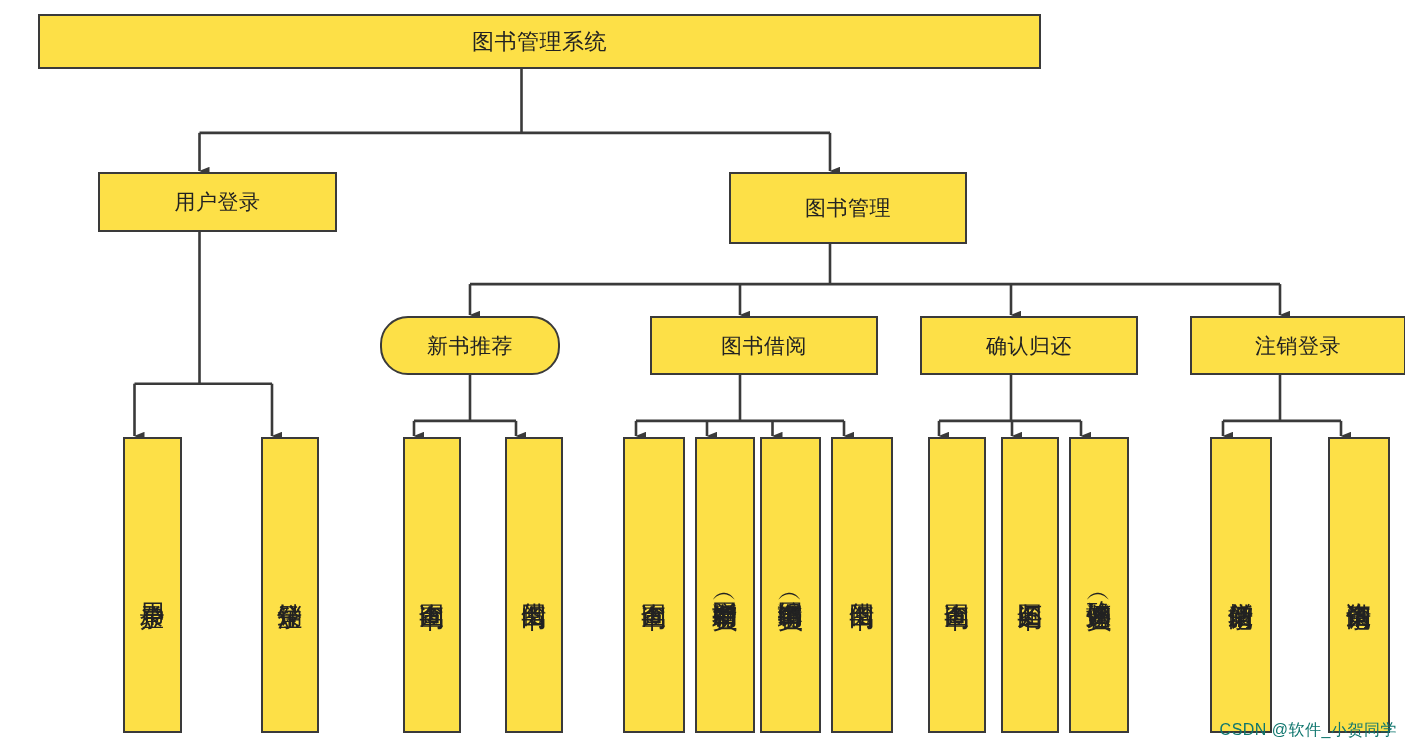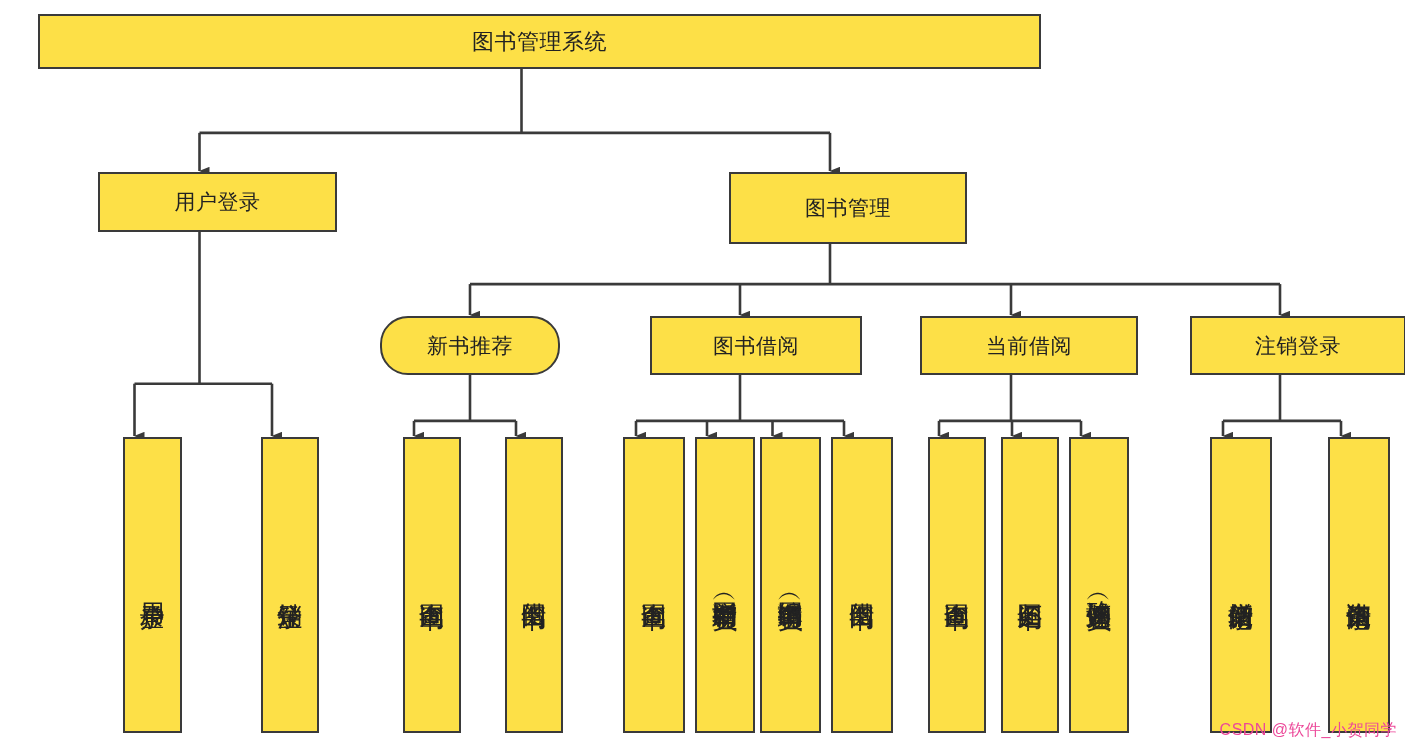"图书借阅" div.node { width: 212px -> 228px }
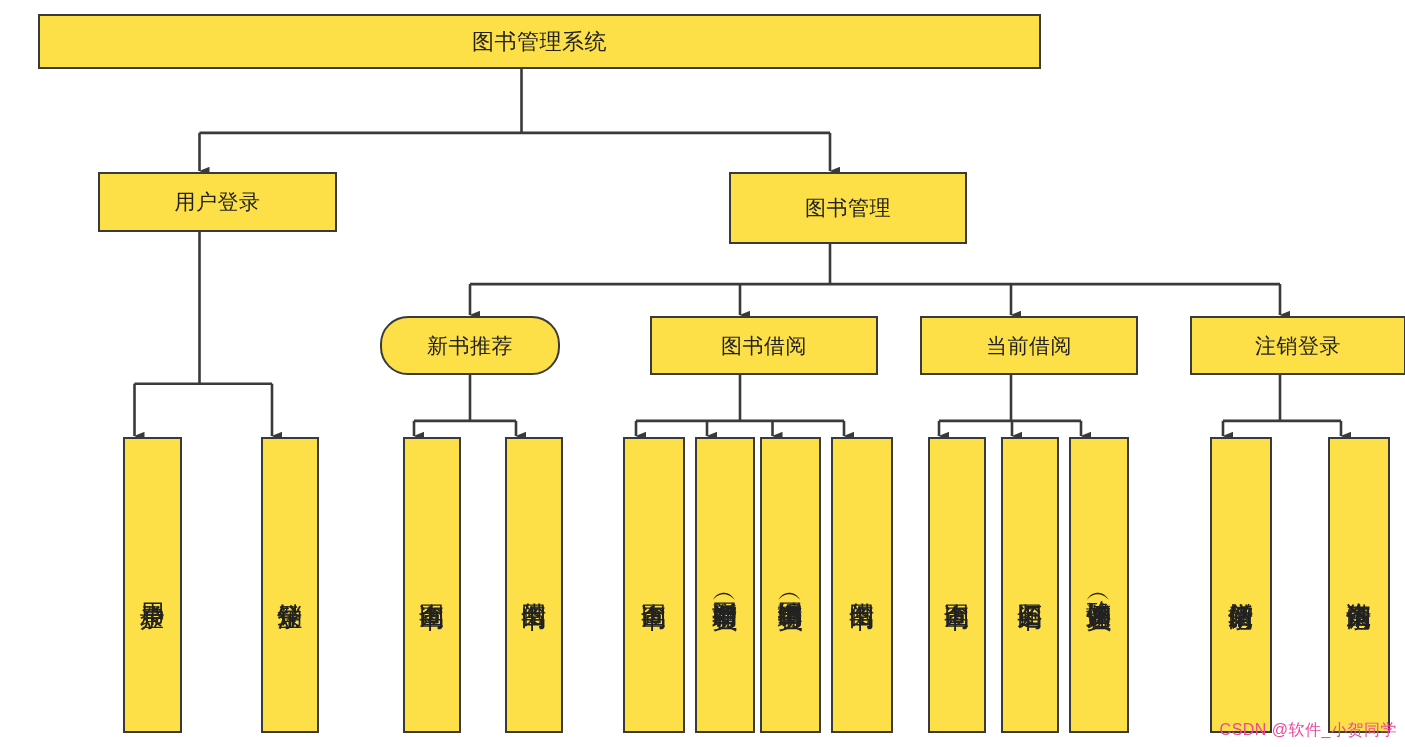"当前借阅" span.nlabel { text: 当前借阅 -> 确认归还 }
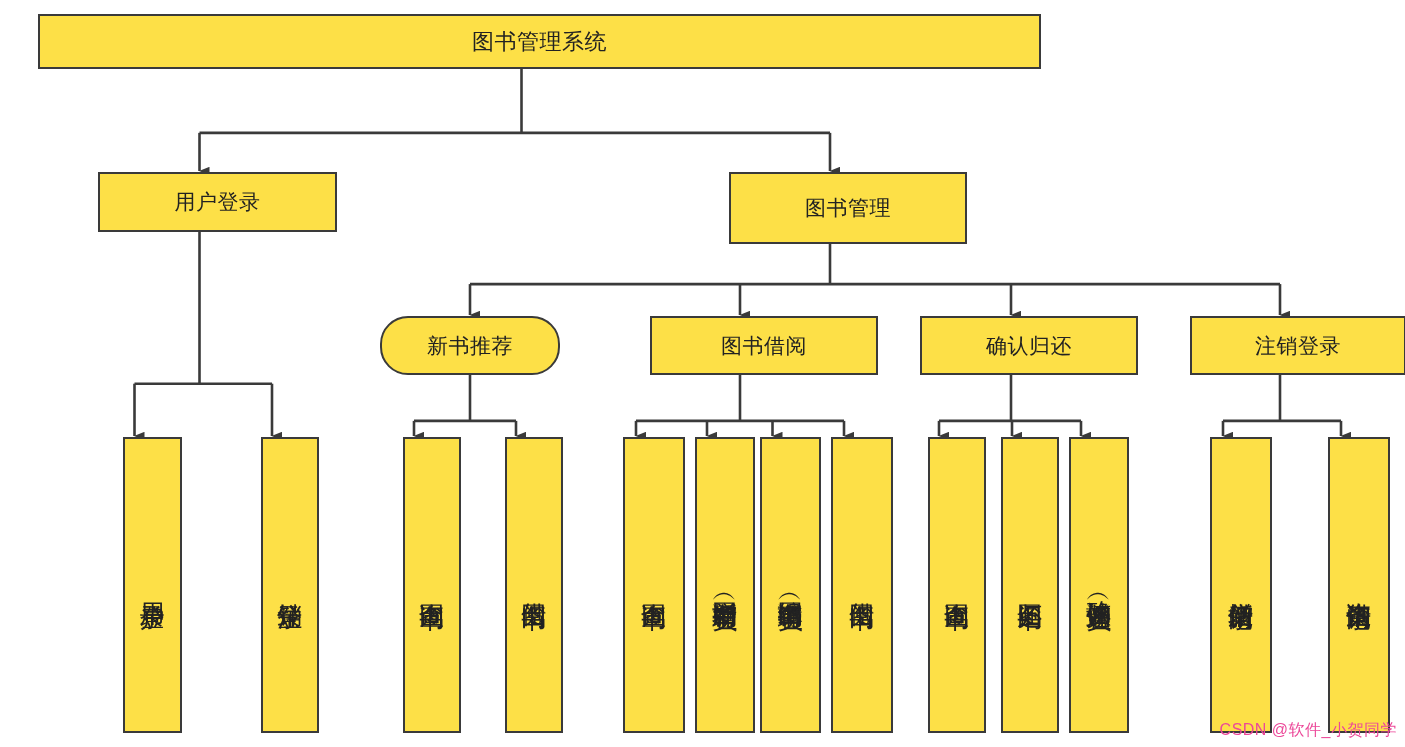"CSDN @软件_小贺同学" #watermark { color: #ec4899 -> #0f766e }
